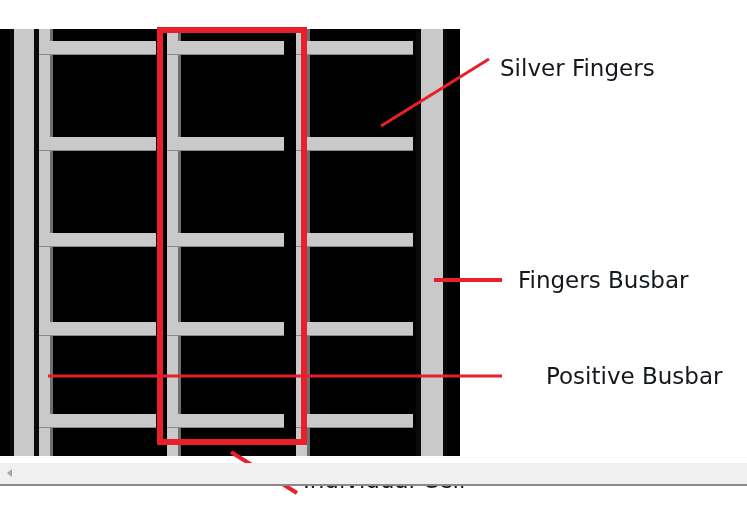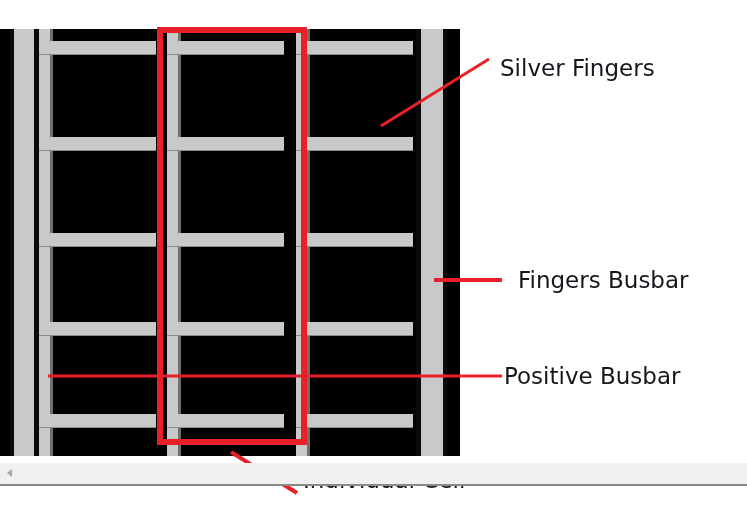"Positive Busbar" div.callout-label { left: 504px -> 546px }
